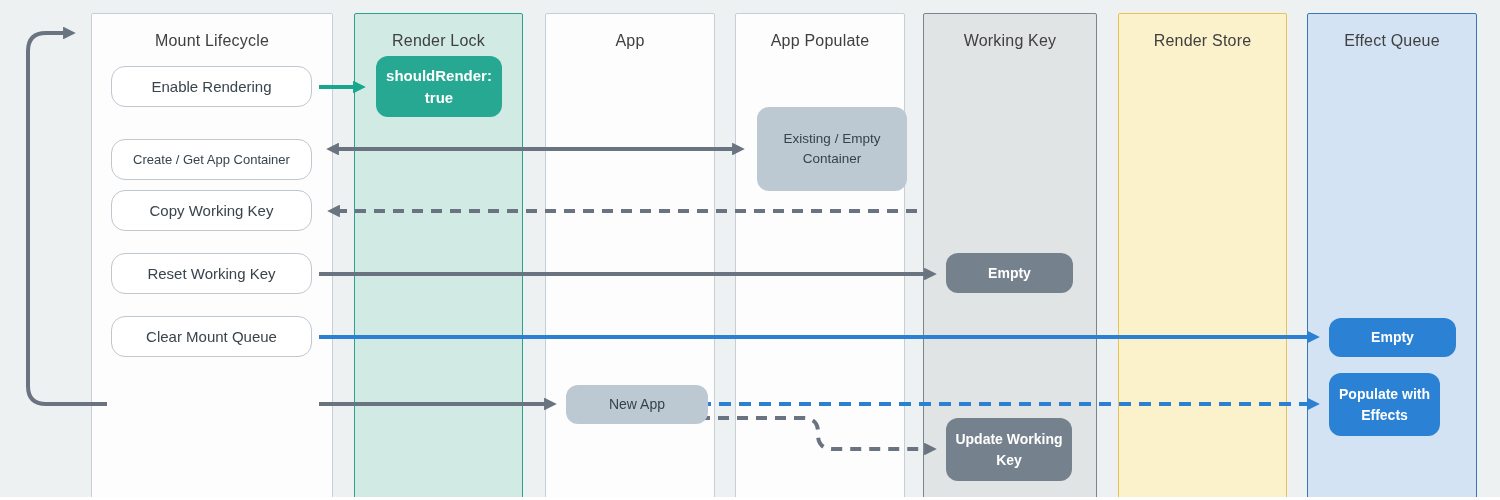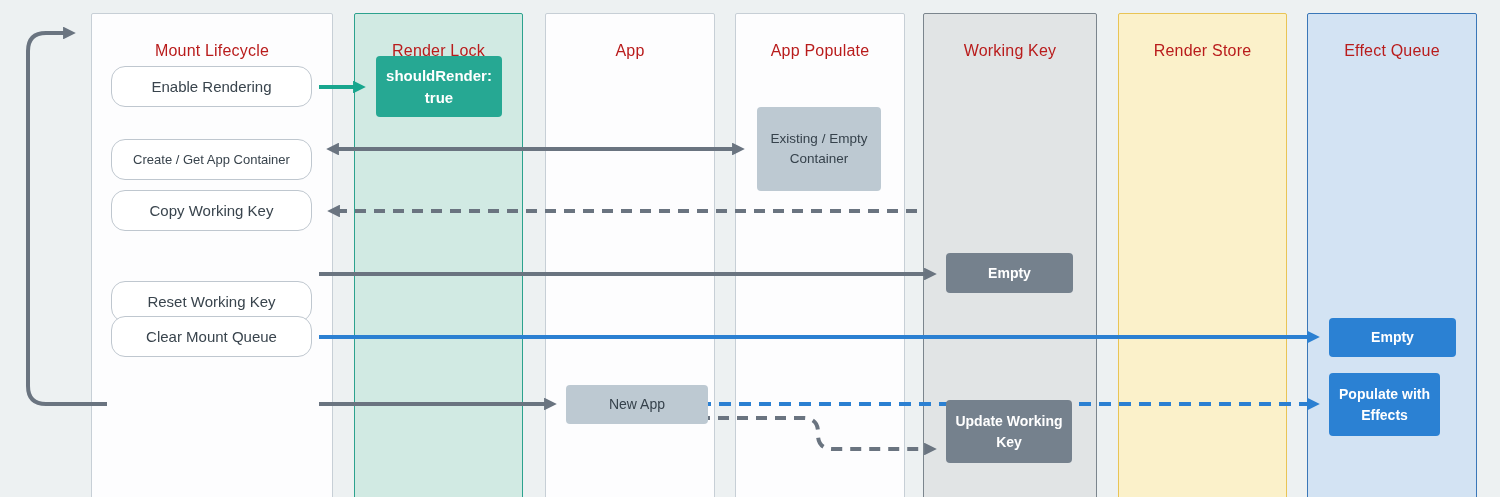"Mount Lifecycle" .col-title { color: #b91c1c -> #404040; margin-top: 28px -> 18px }
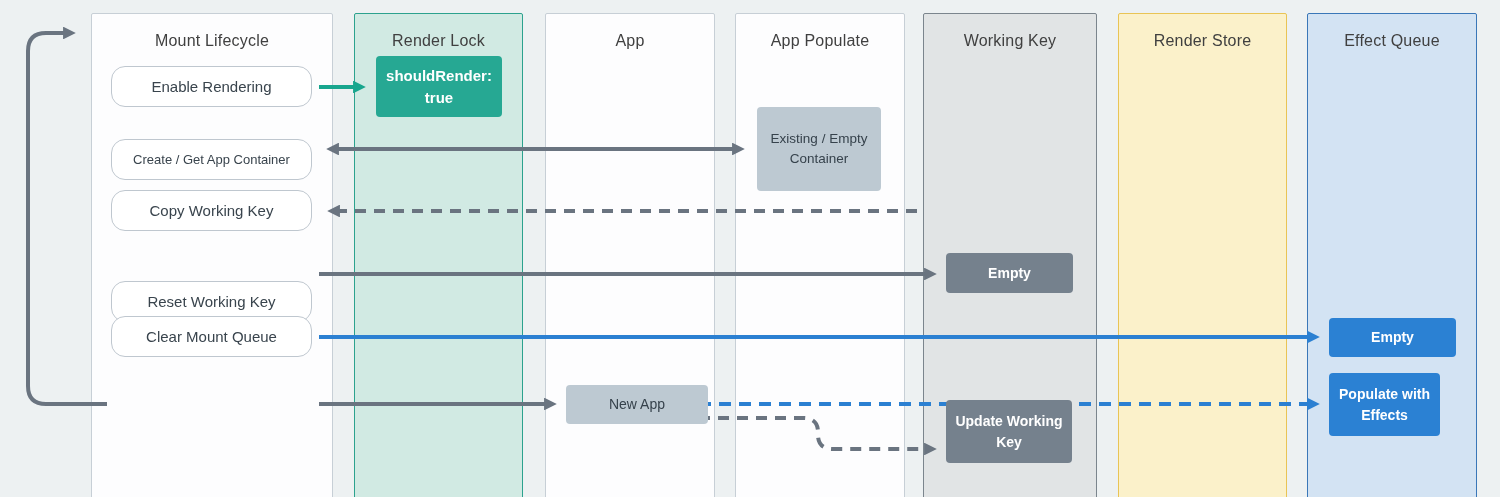"shouldRender: true" .node { border-radius: 4px -> 12px }
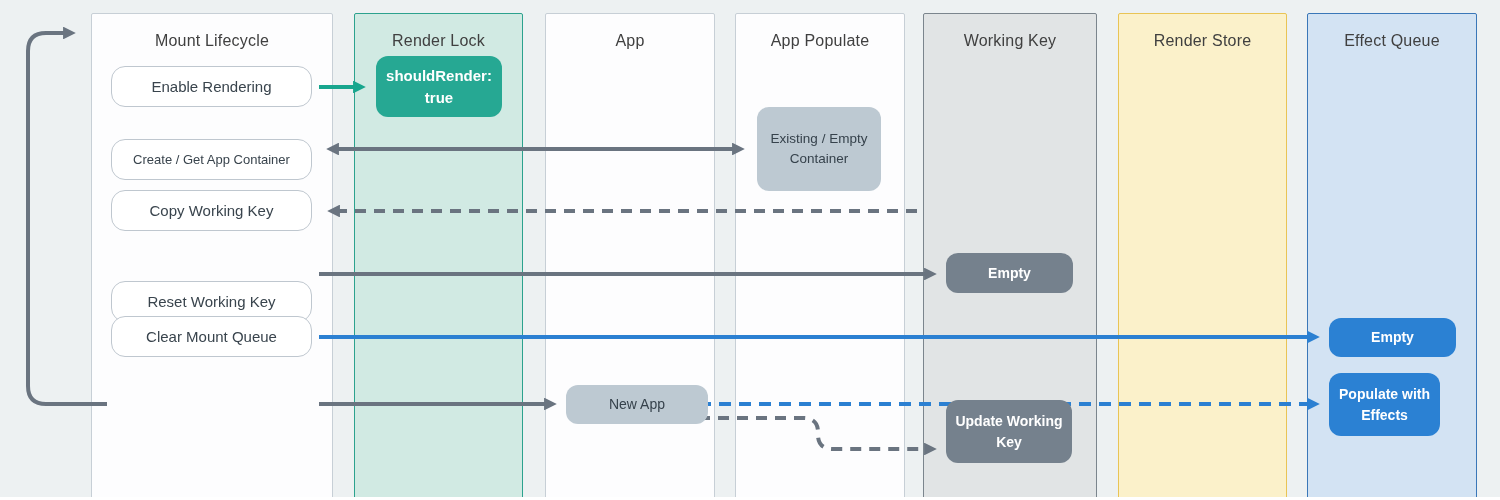"Existing / Empty Container" div.node { width: 124px -> 150px }
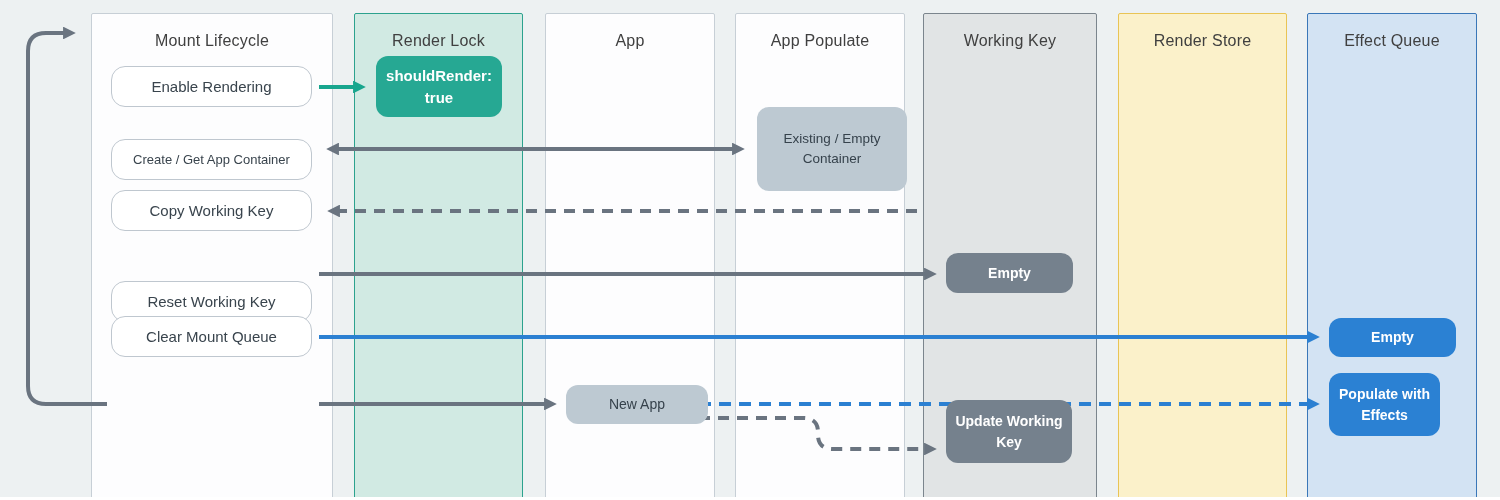"Reset Working Key" div.step { margin-top: 28px -> none }
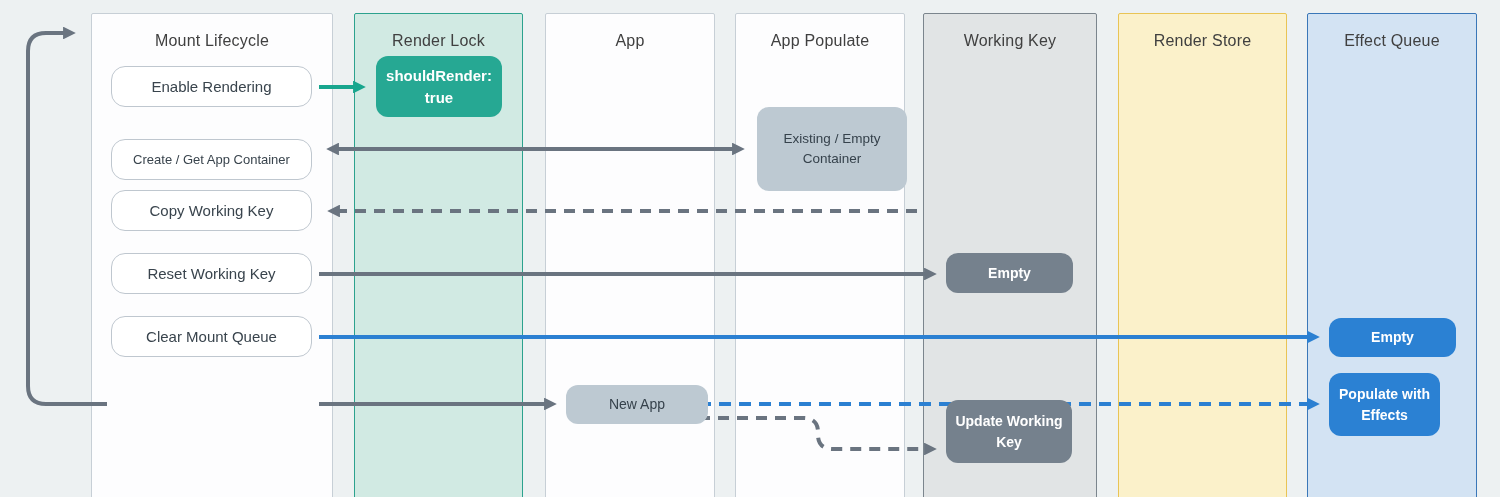"Update Working Key" div.node { top: 400px -> 418px }
